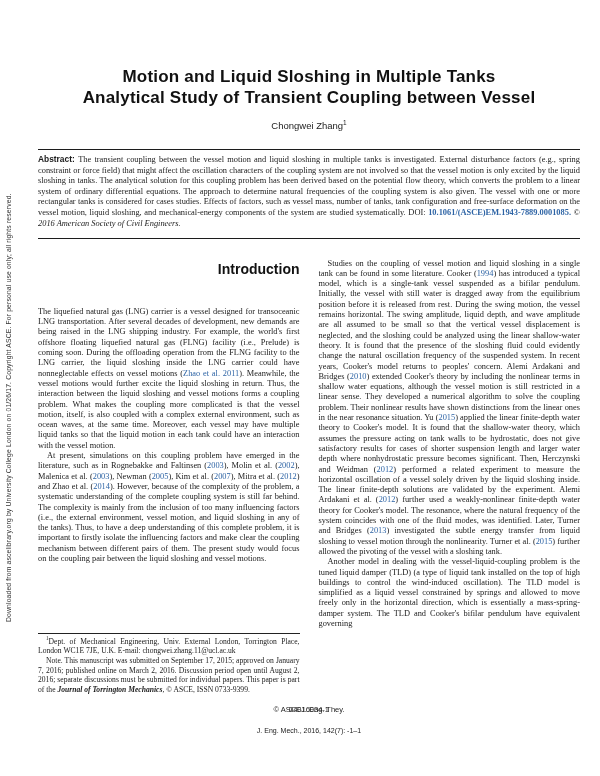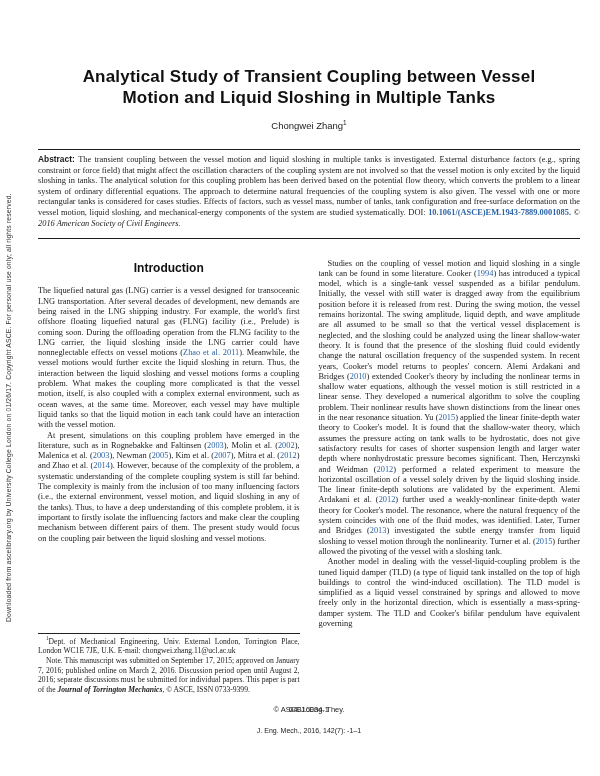"Analytical Study of Transient Coupling" div { order: before "Motion and Liquid Sloshing in" -> after "Motion and Liquid Sloshing in" }
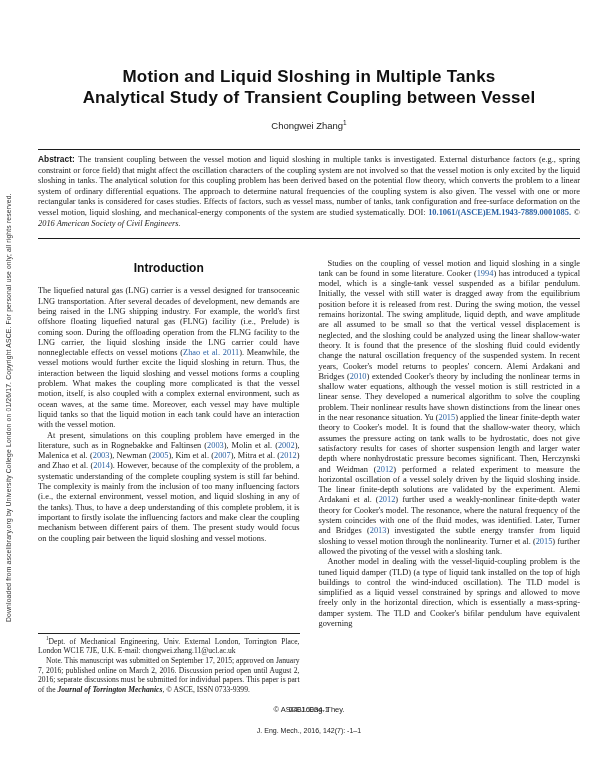"Introduction" .section-heading { font-size: 12px -> 14px; margin: 2px 0 11px 0 -> 2px 0 29px 0; text-align: center -> right }
